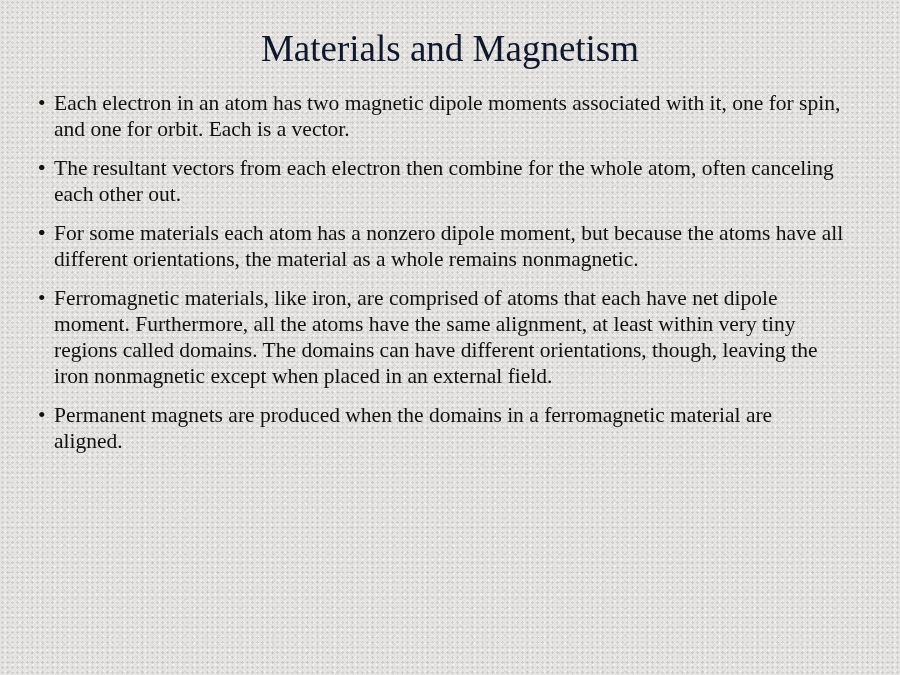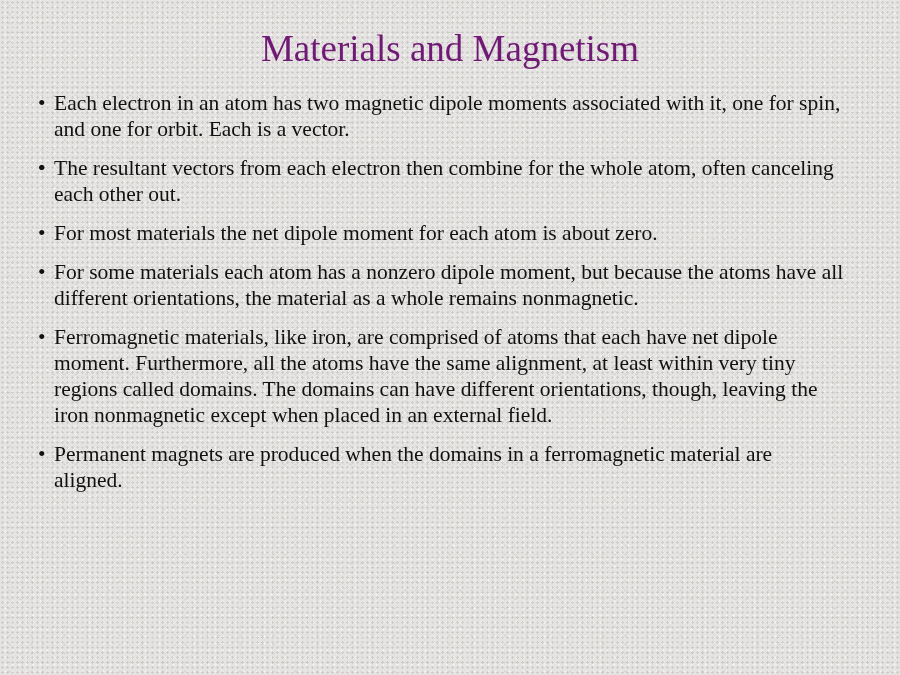"Materials and Magnetism" .title { color: #701a75 -> #0f172a }
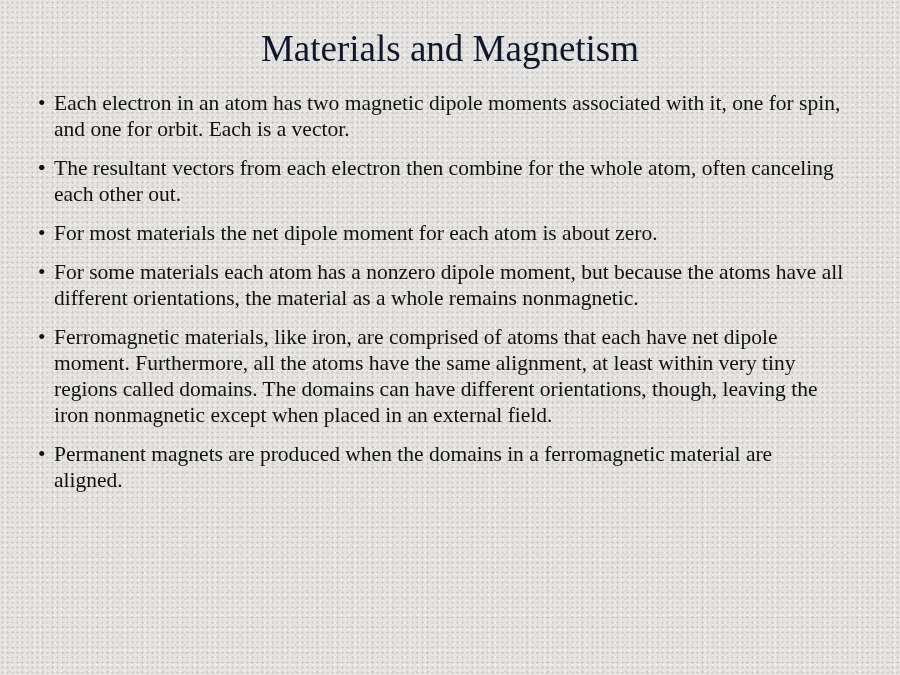"For most materials the net" span { html: <span>For most materials the net dipole moment for each atom is about zero.</span> -> none }
